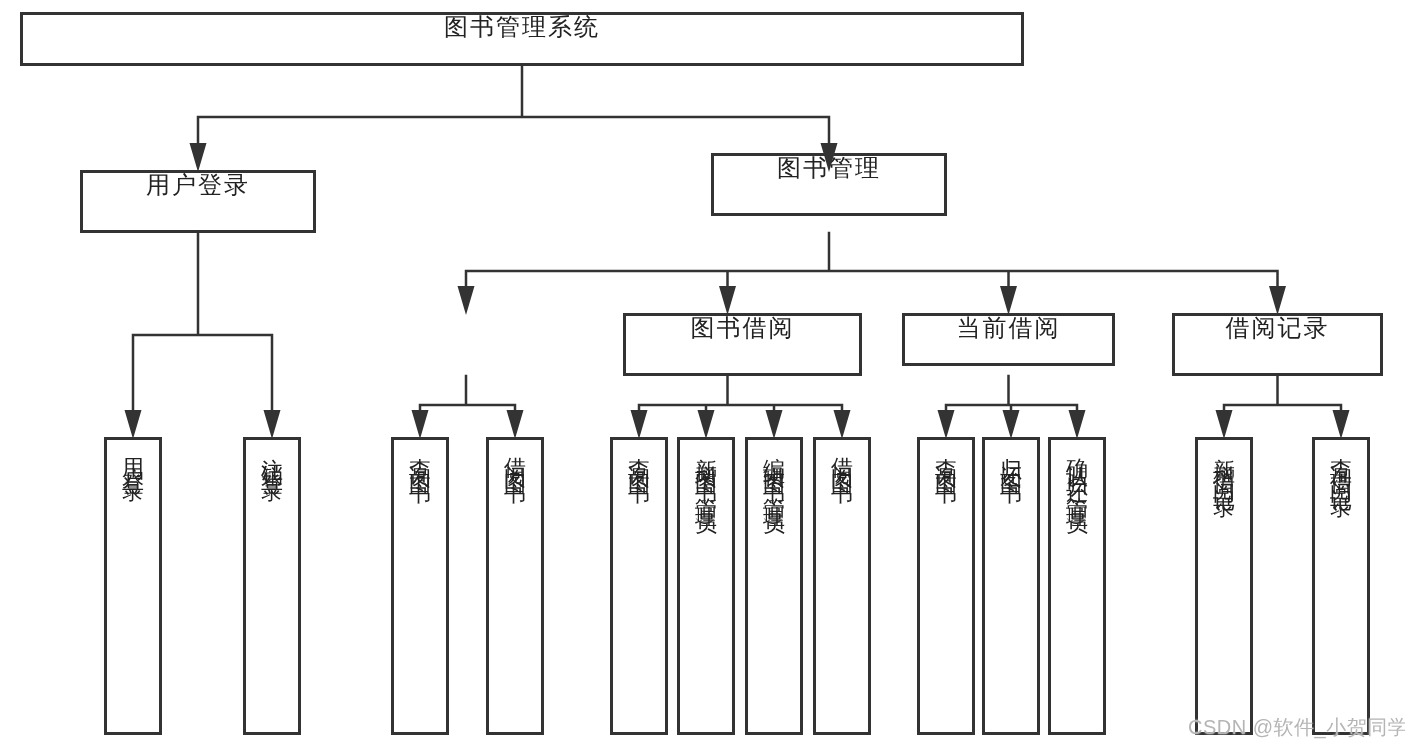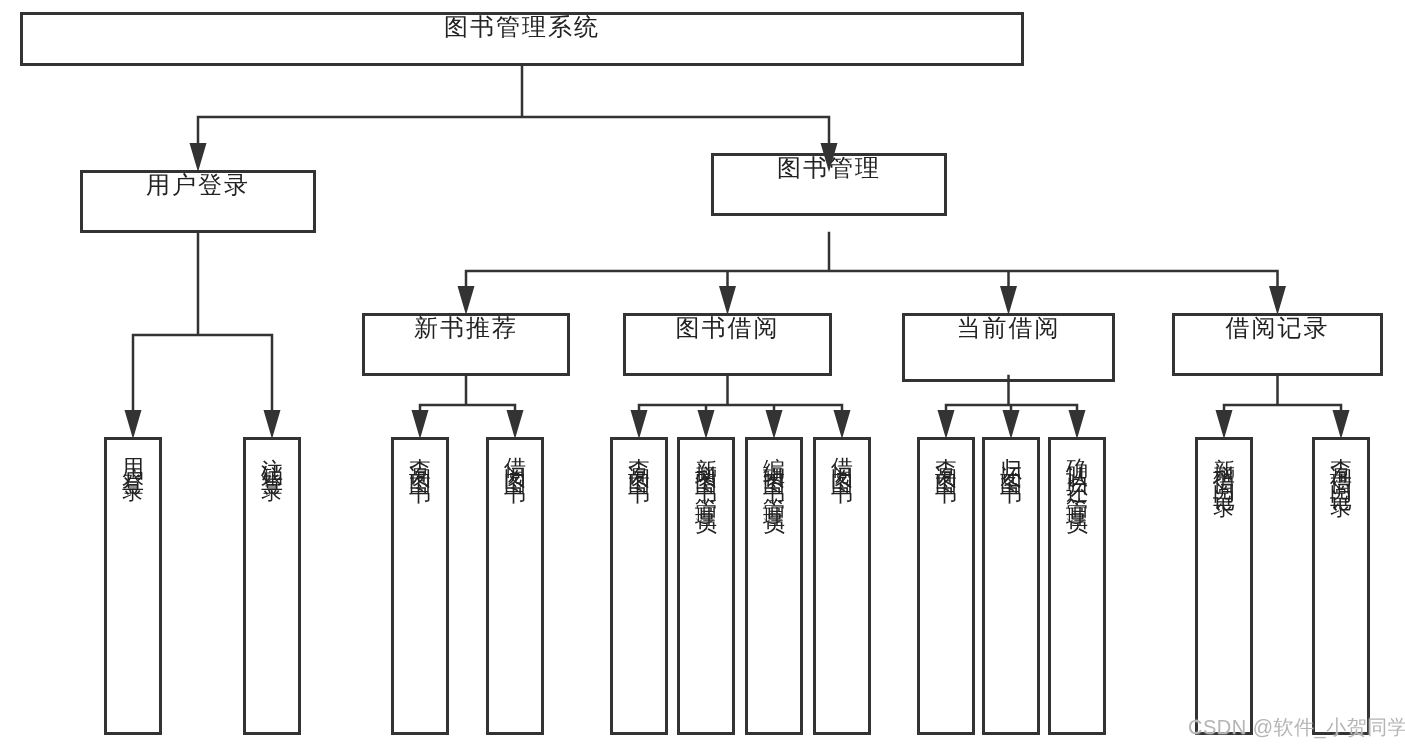"新书推荐" div.node { html: <div> <span>新书推荐</span> </div> -> none }
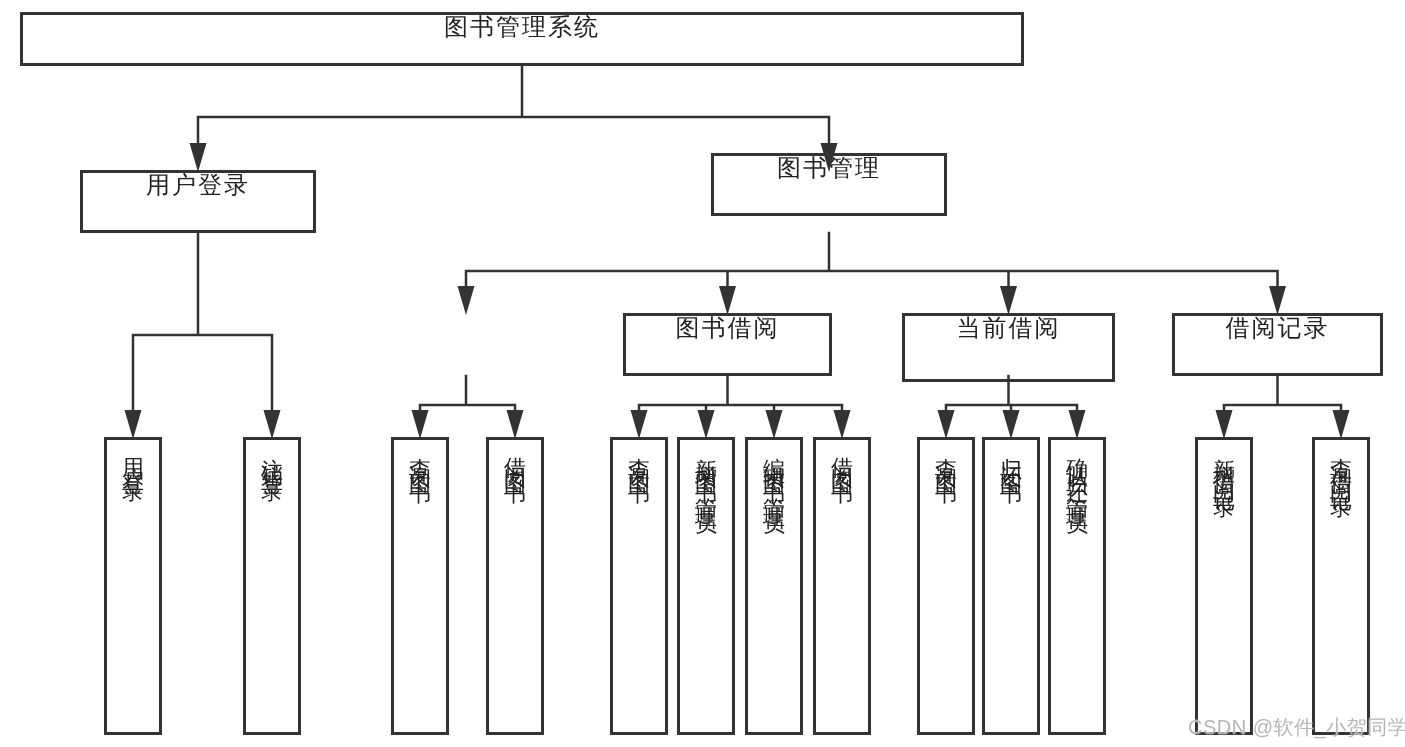"图书借阅" div.node { width: 209px -> 239px }
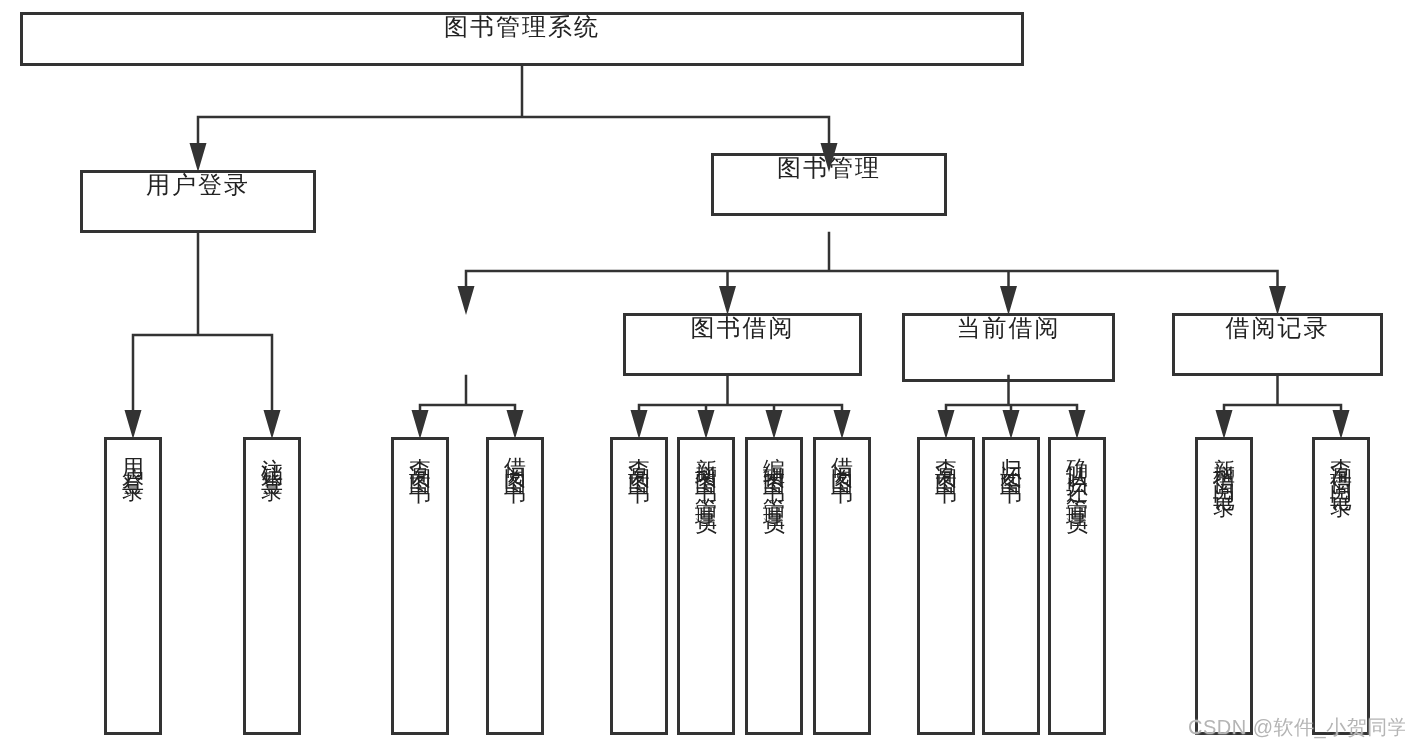"当前借阅" div.node { height: 69px -> 53px }
